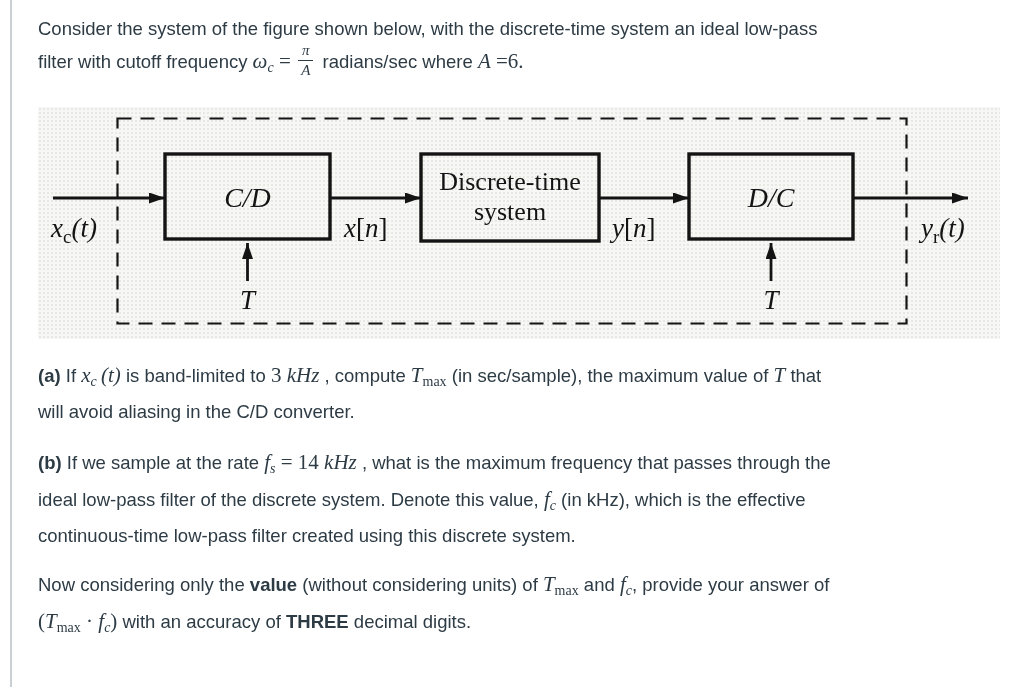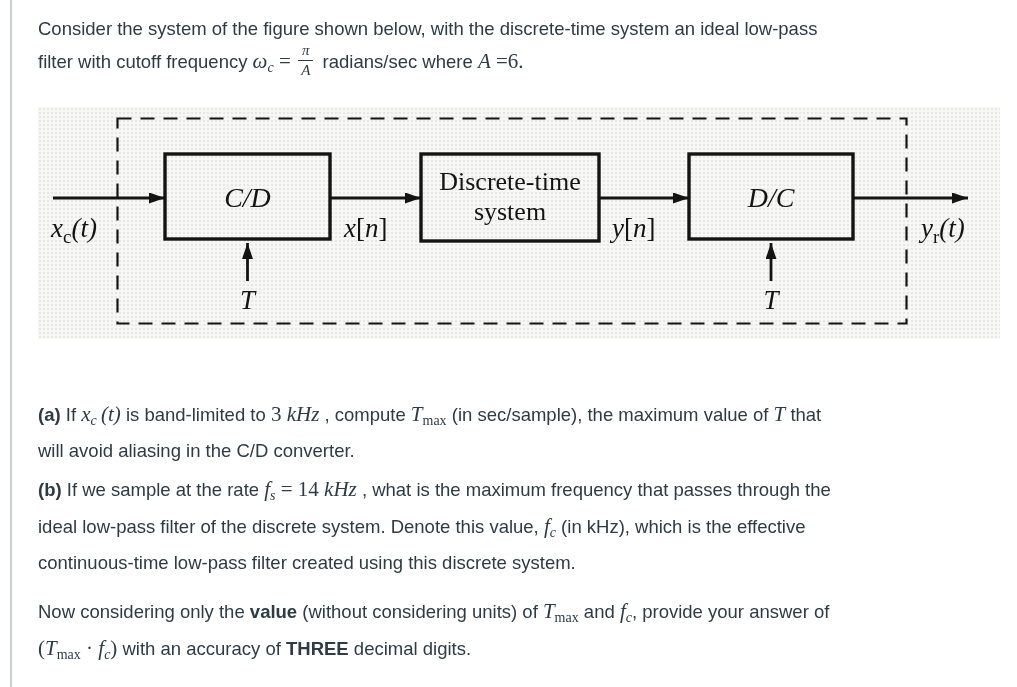"(a) If xc (t) is" p.para-a { margin-top: 60px -> 21px }
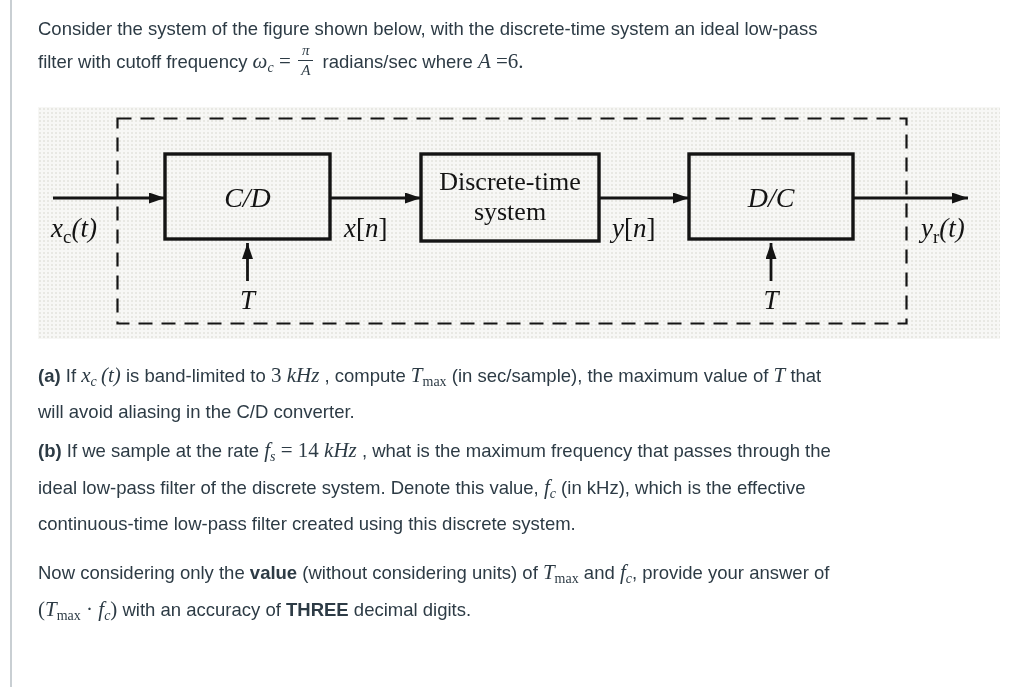"(b) If we sample at" p.para-b { margin-top: 8px -> 20px }
